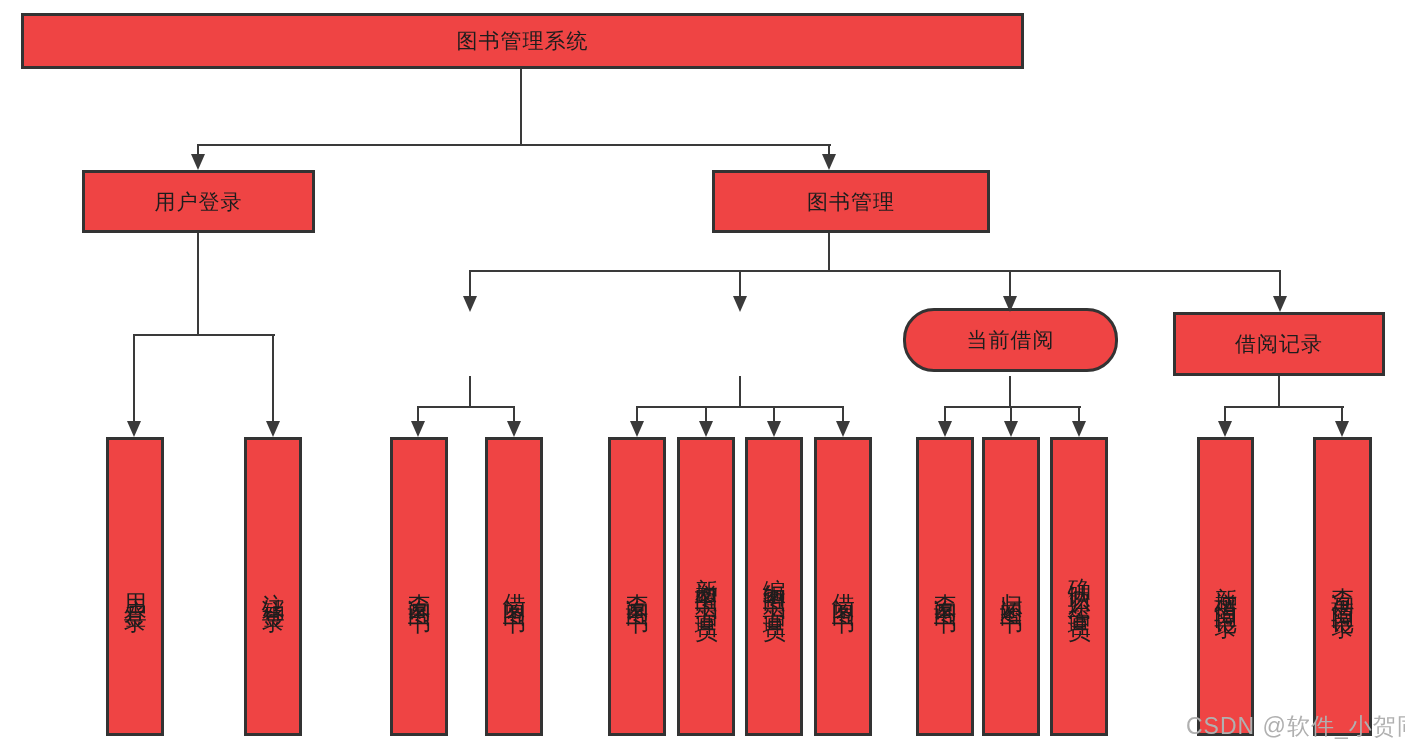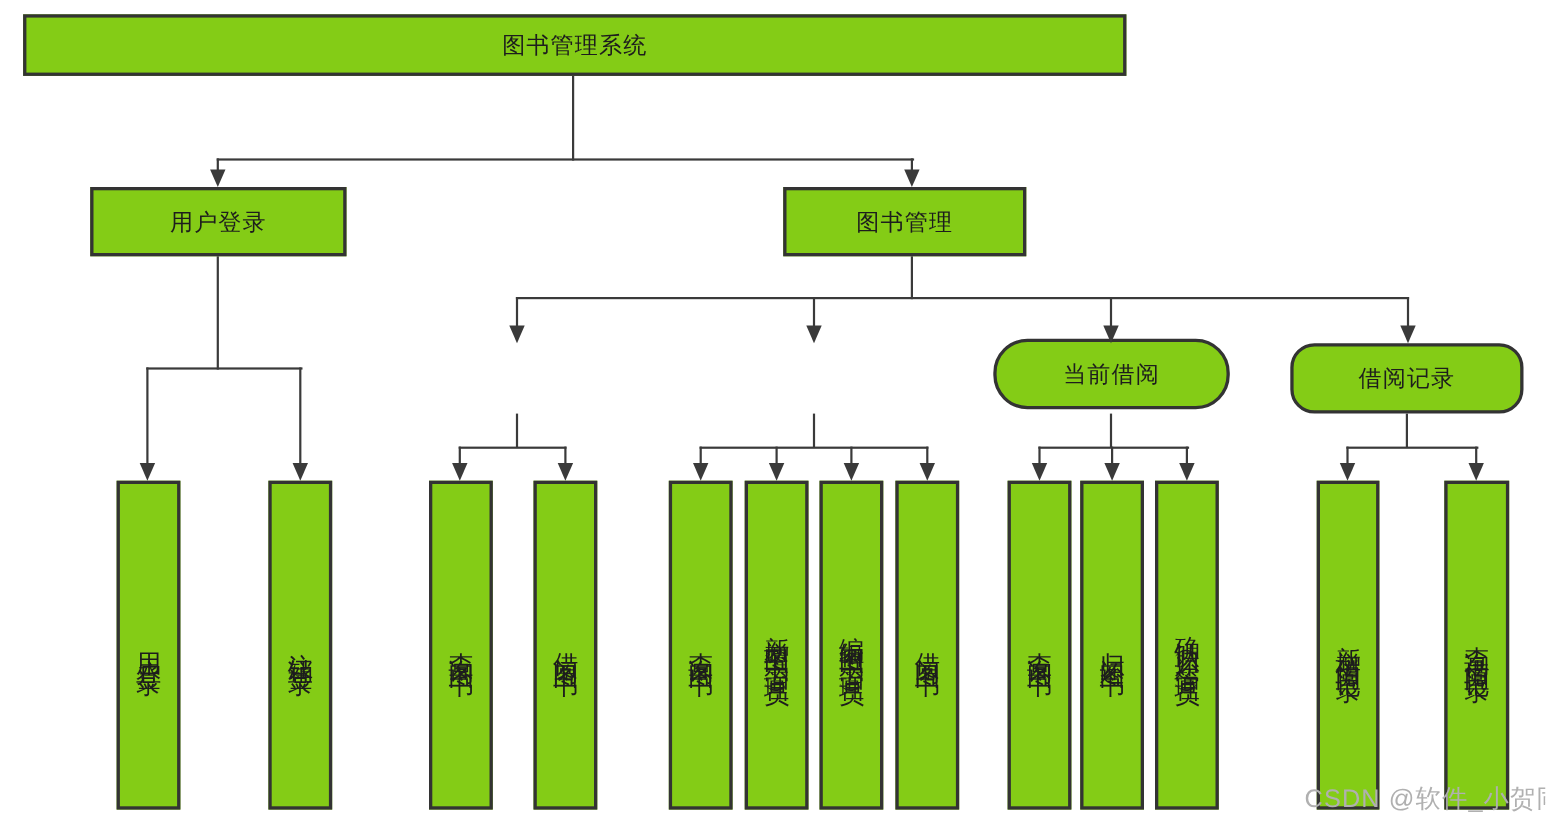"图书管理系统" .box { background: #84cc16 -> #ef4444 }
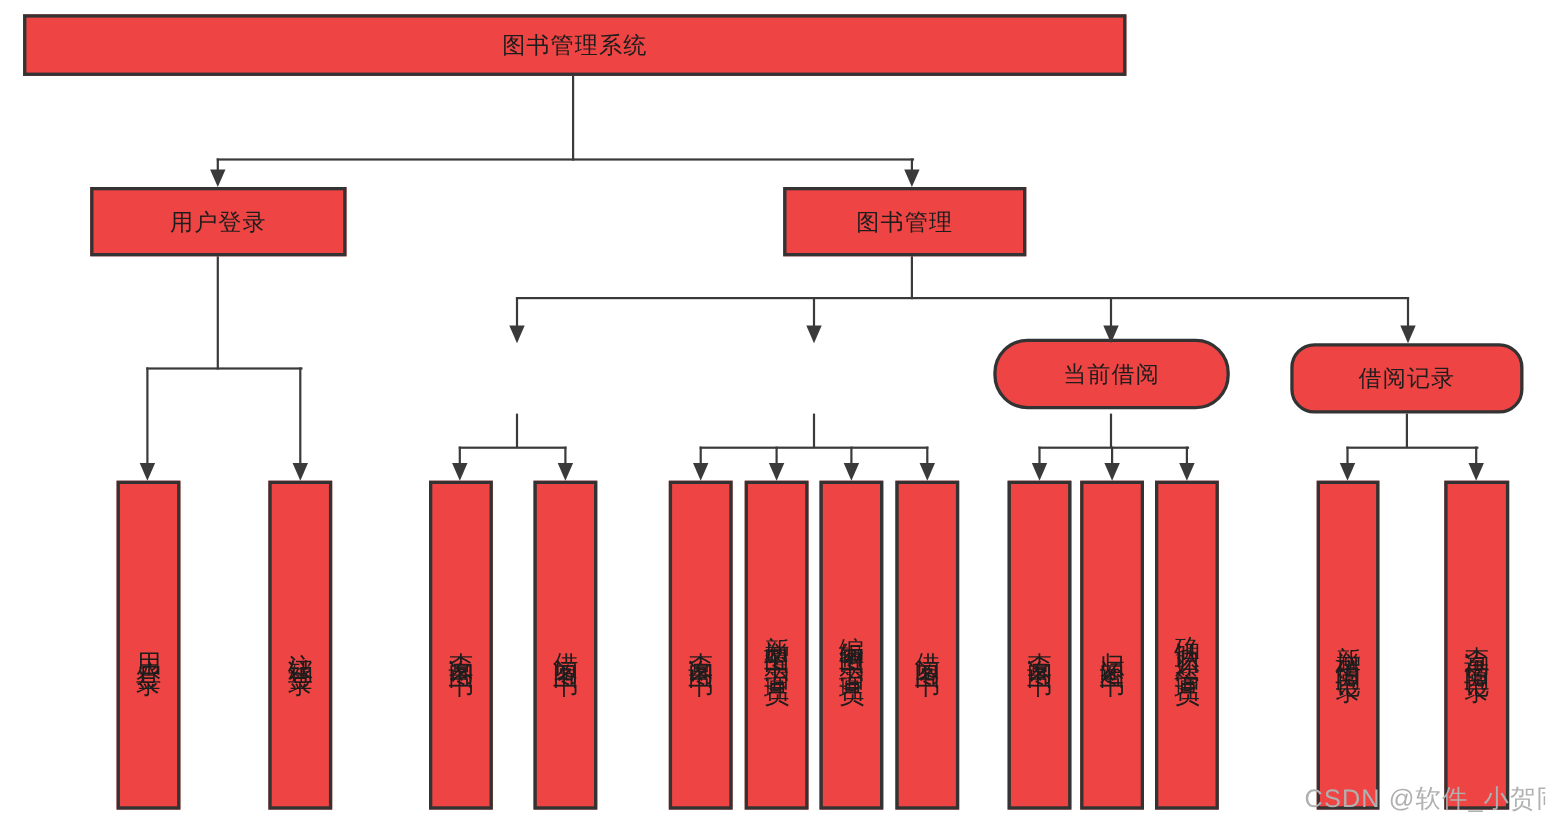"图书管理" div.box { width: 221px -> 278px }
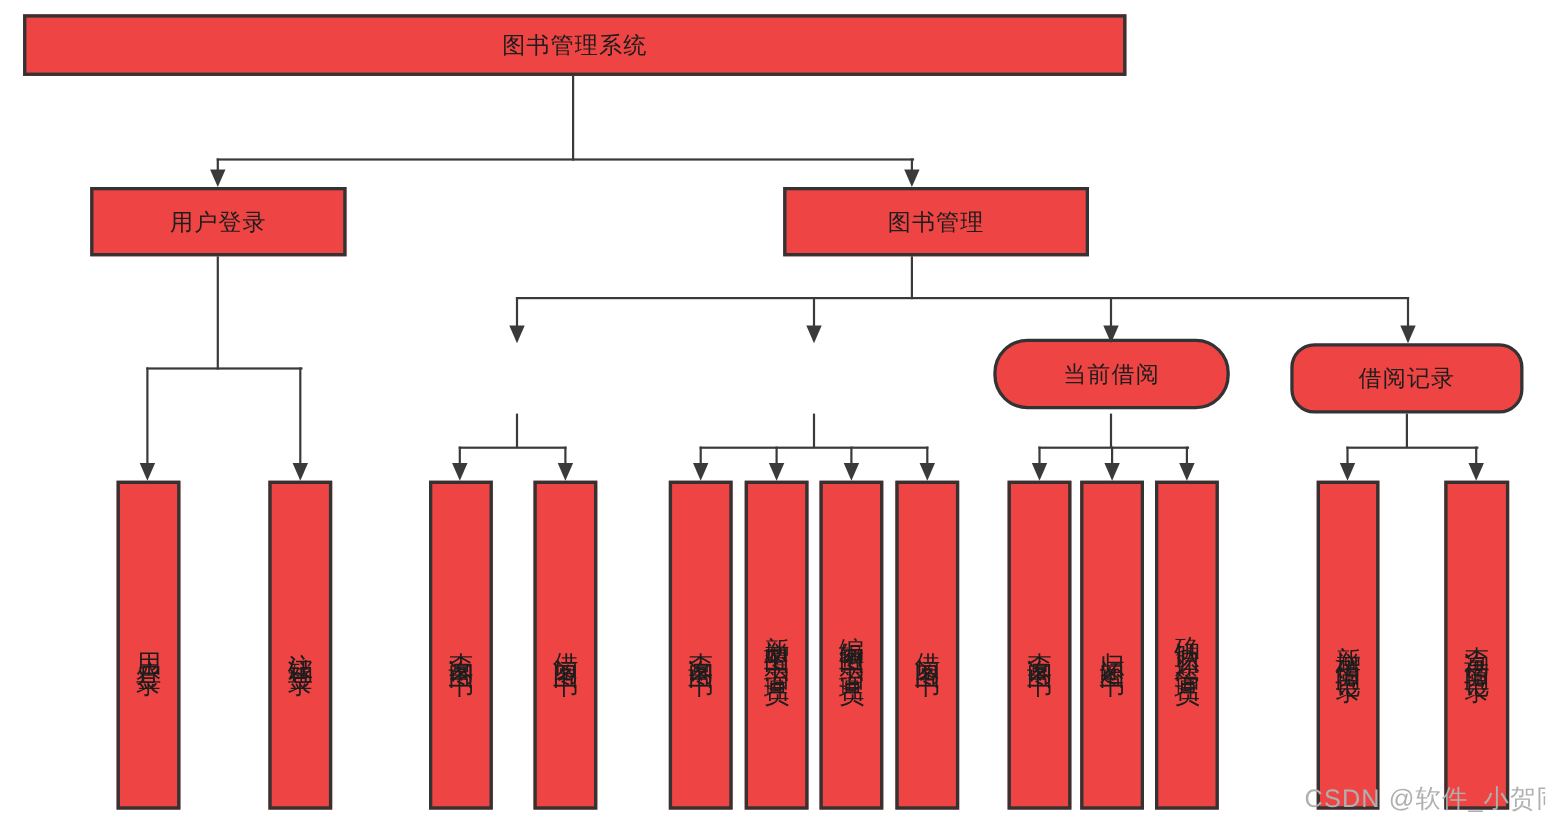"借阅记录" div.box { border-radius: 22px -> none }
